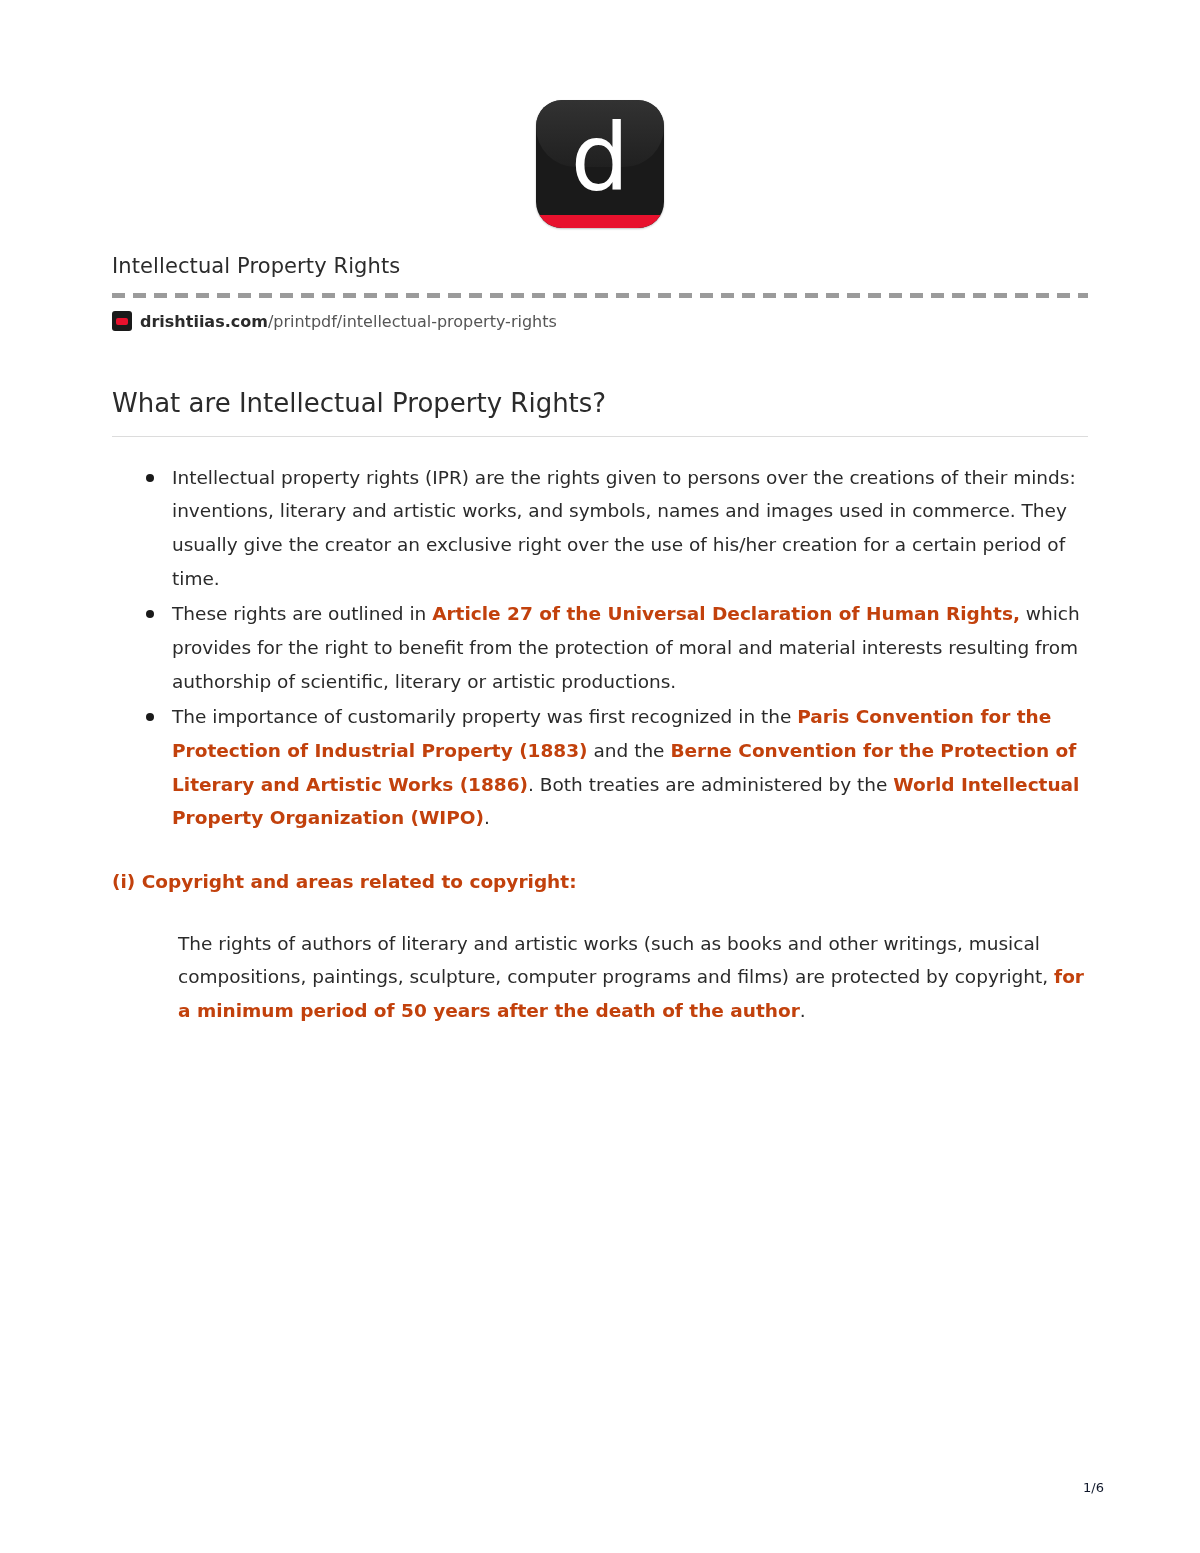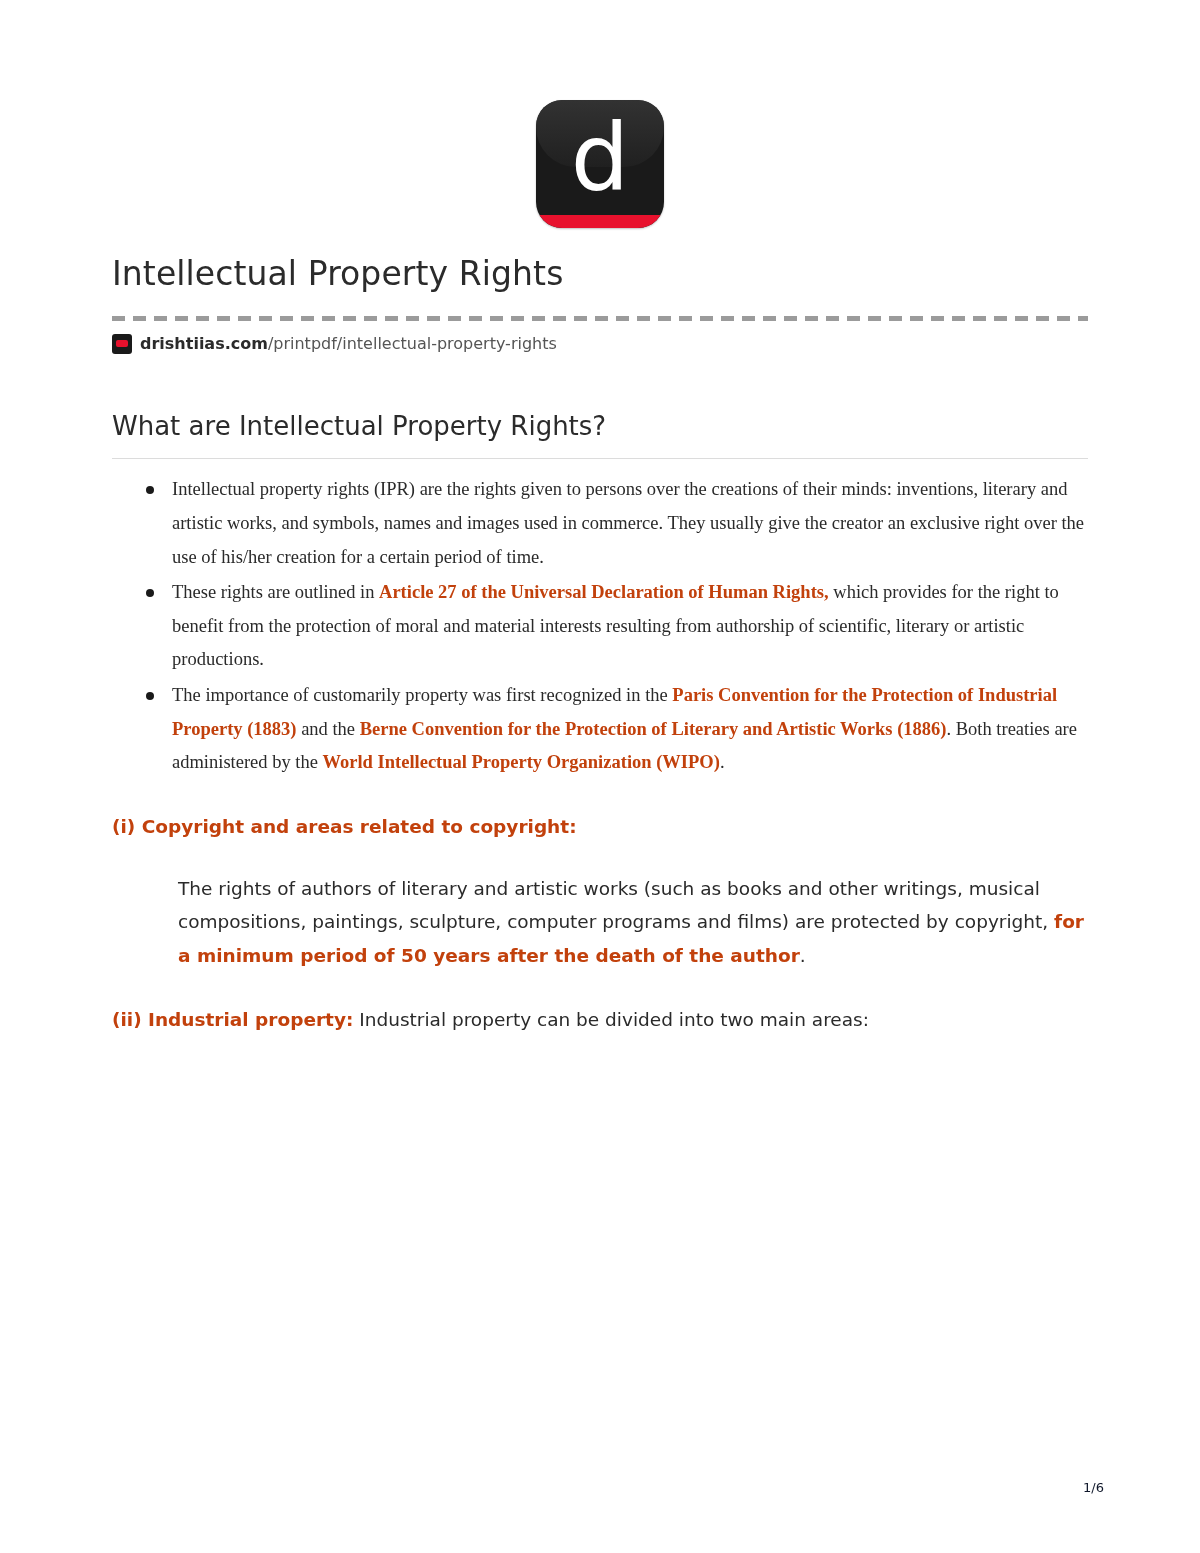"Intellectual Property Rights" .doc-title { font-size: 33px -> 21px }
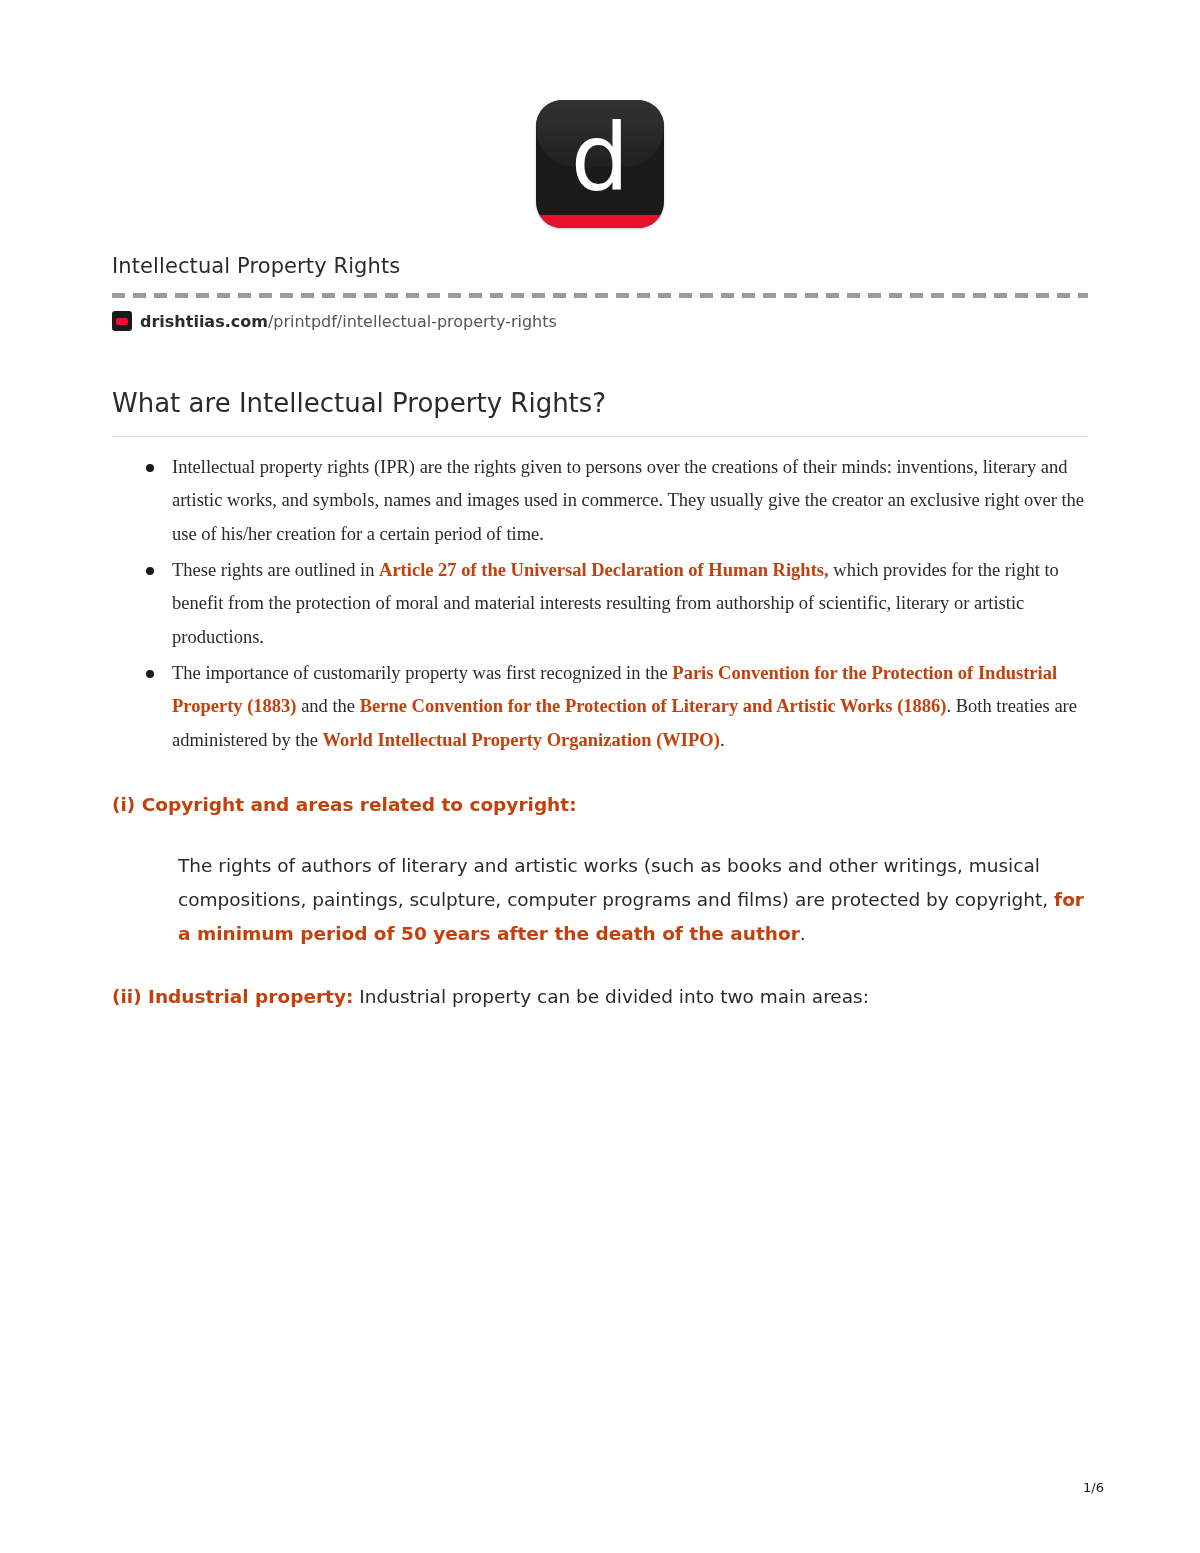"Intellectual property rights (IPR) are" ul.bullets { font-family: Liberation Serif, serif -> none; margin: 14px 0 0 0 -> 24px 0 0 0 }
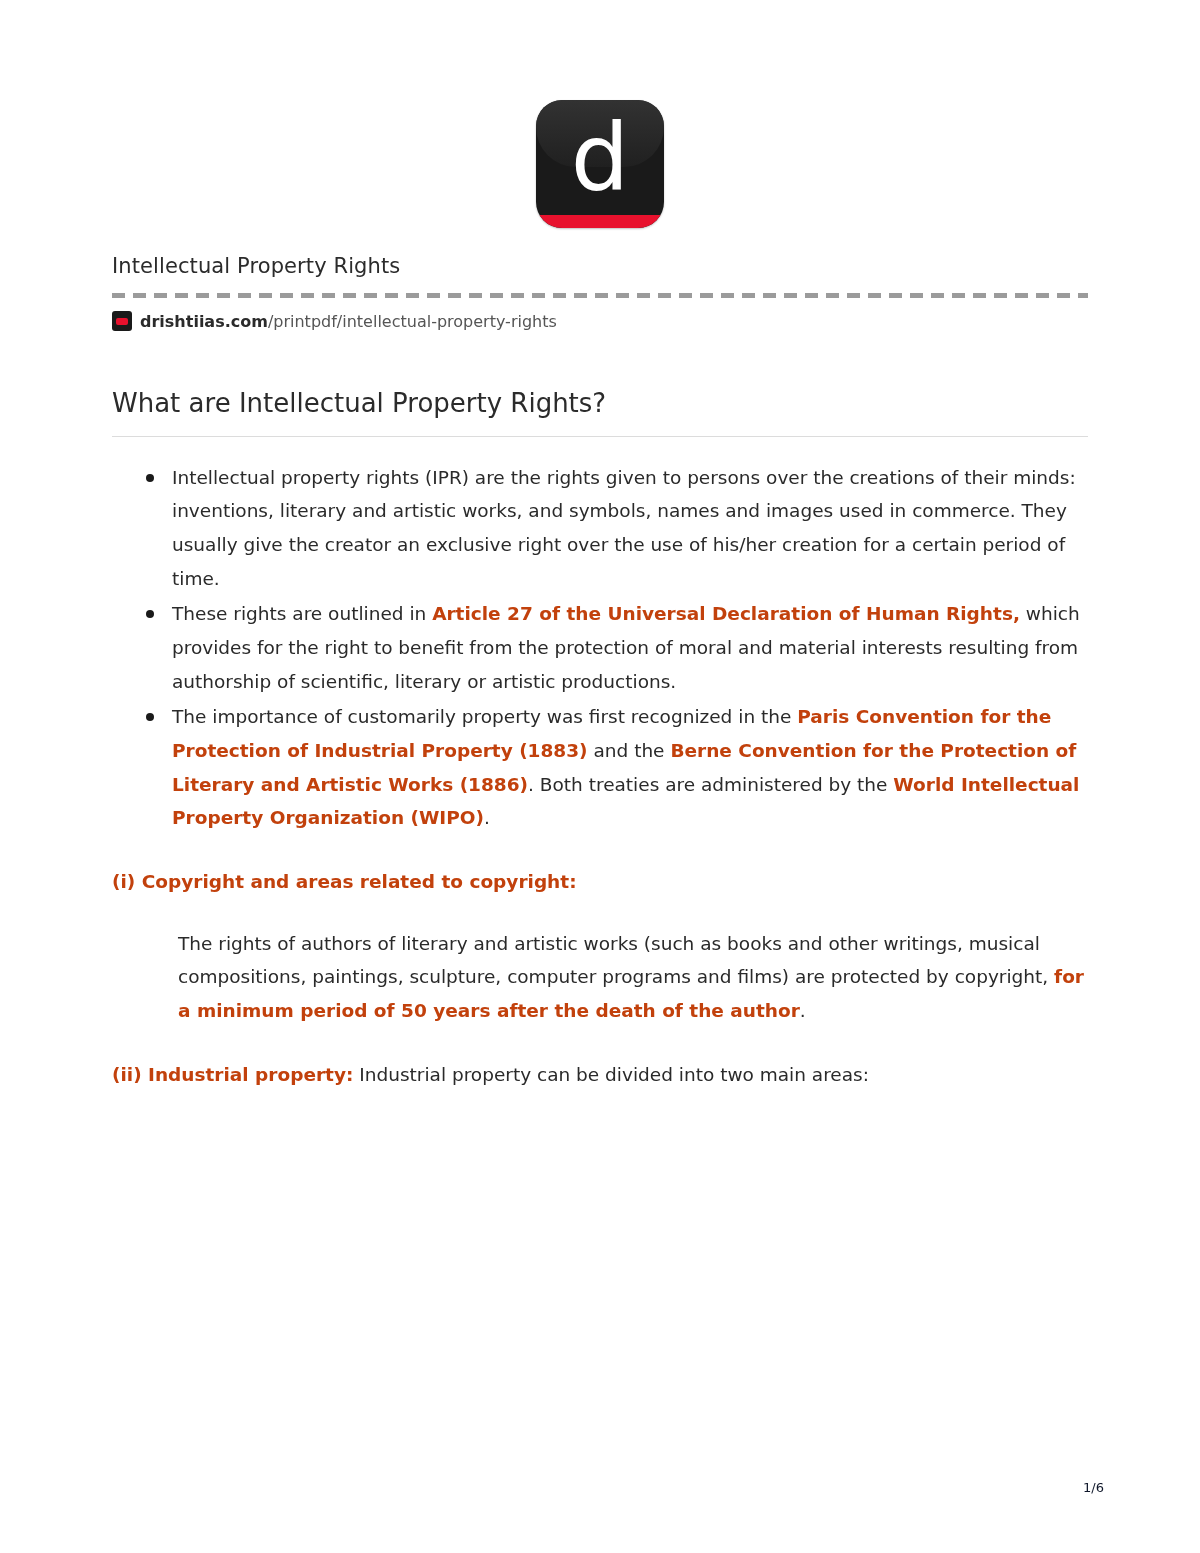"(ii) Industrial property: Industrial" p.para { html: <p><b>(ii) Industrial property:</b><span> Industrial property can be divided into two main areas:</span></p> -> none }
